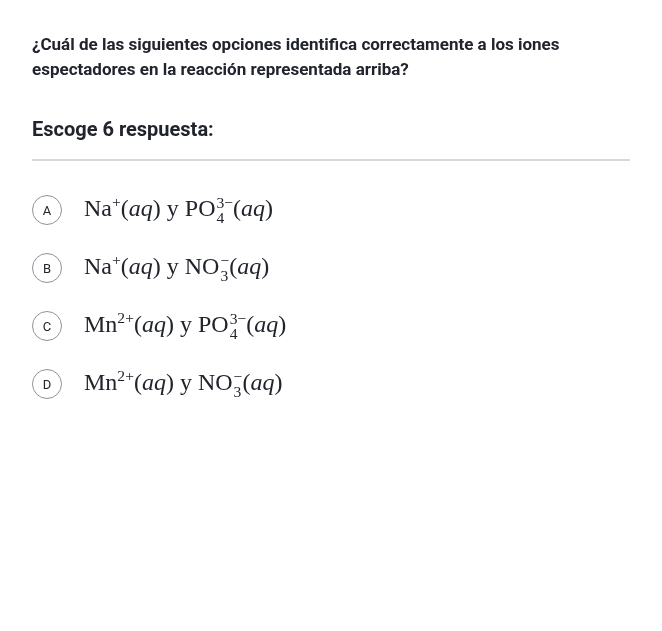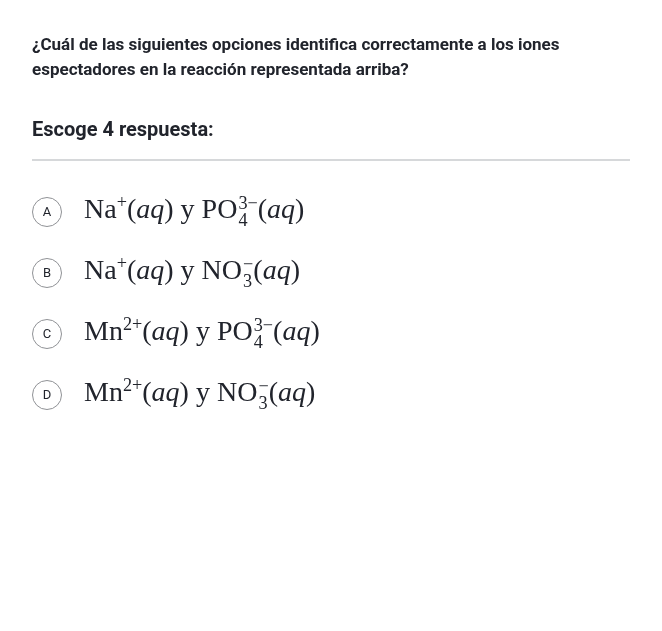"Escoge 4 respuesta:" div.prompt { text: 4 -> 6 }
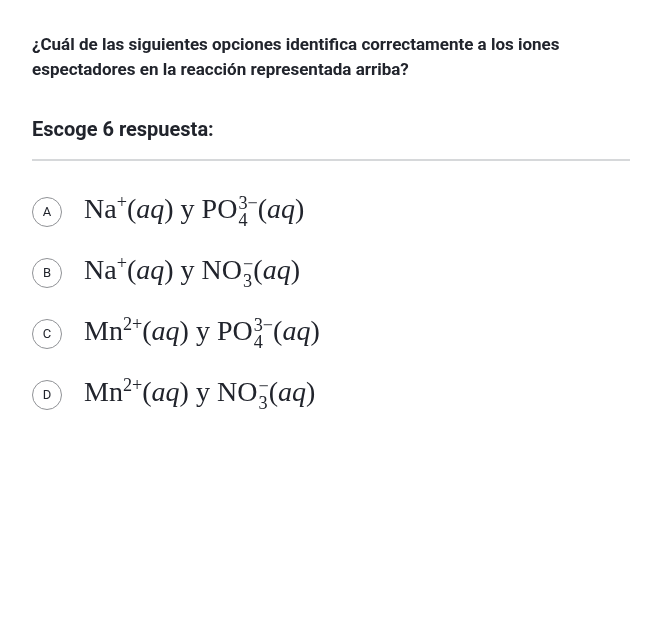"Na+(aq) y PO" .formula { font-size: 28px -> 24px }
